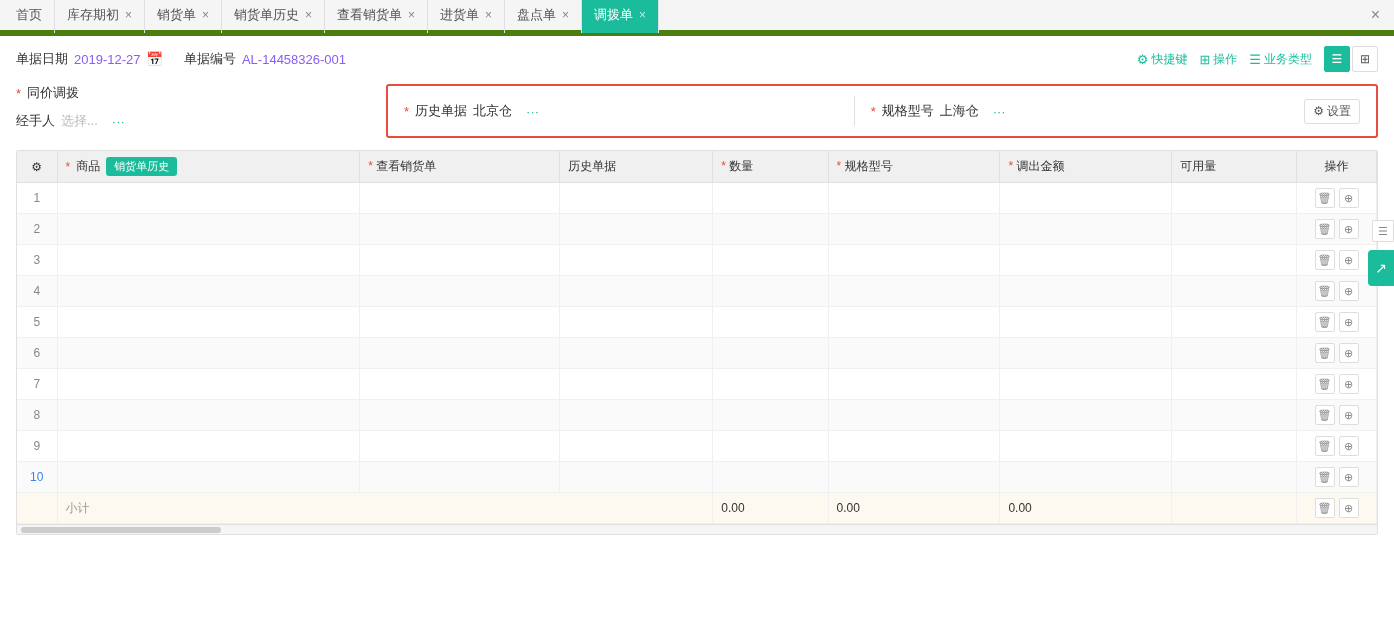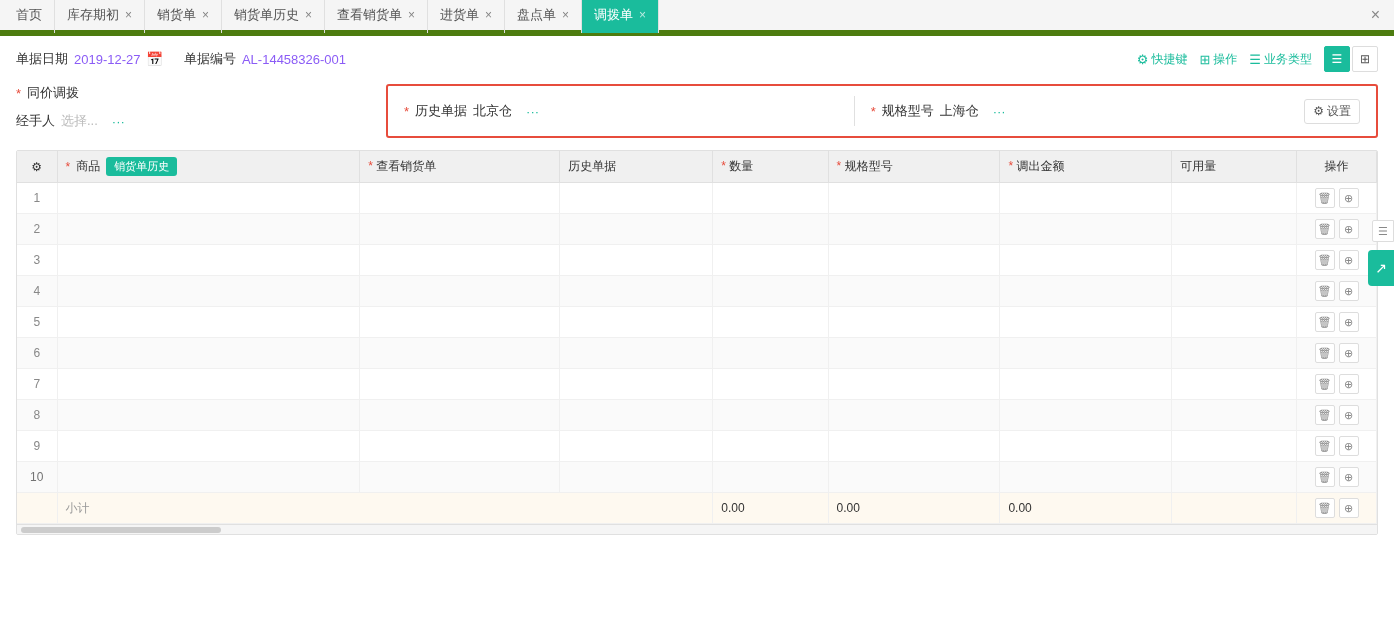"10" td { color: #737373 -> #3b82f6 }
